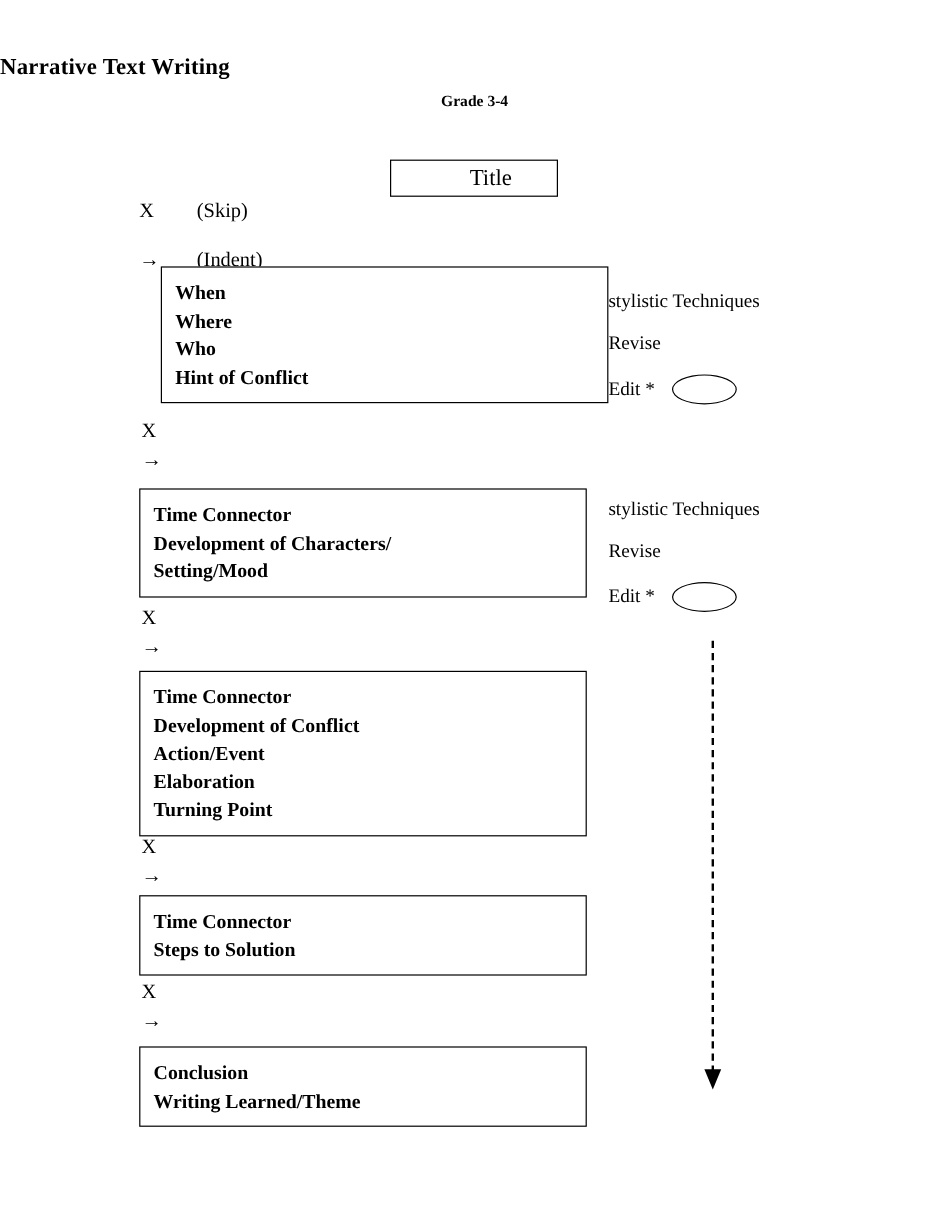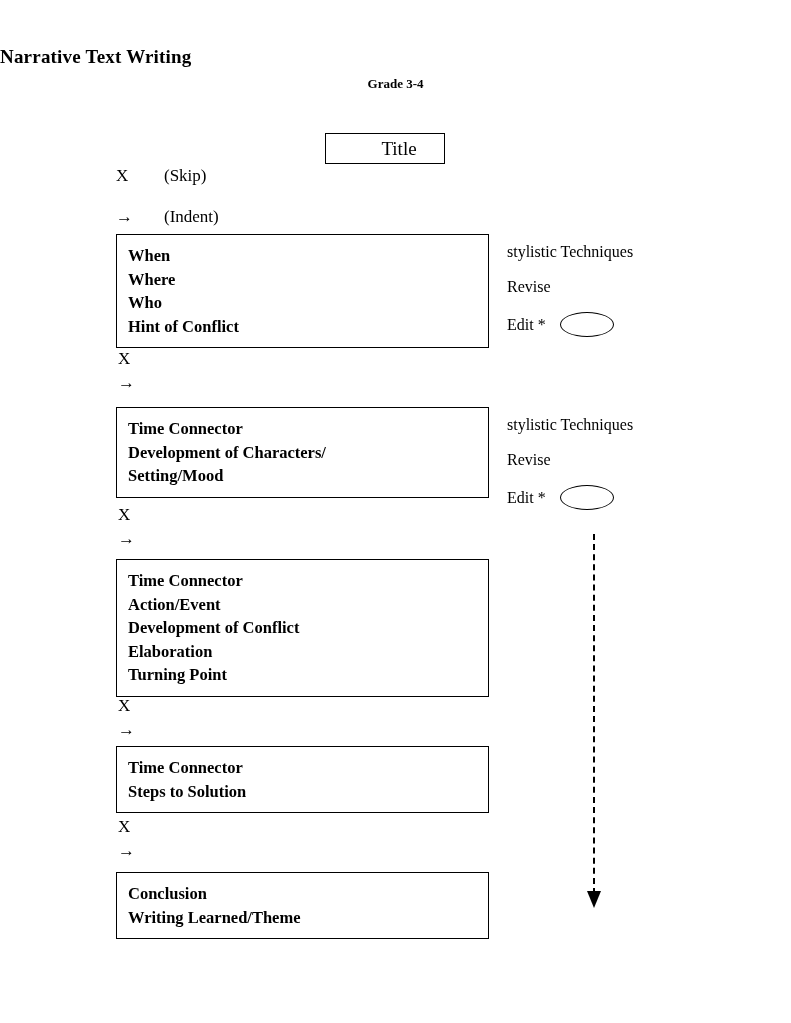"Title" .title-box { width: 120px -> 140px }
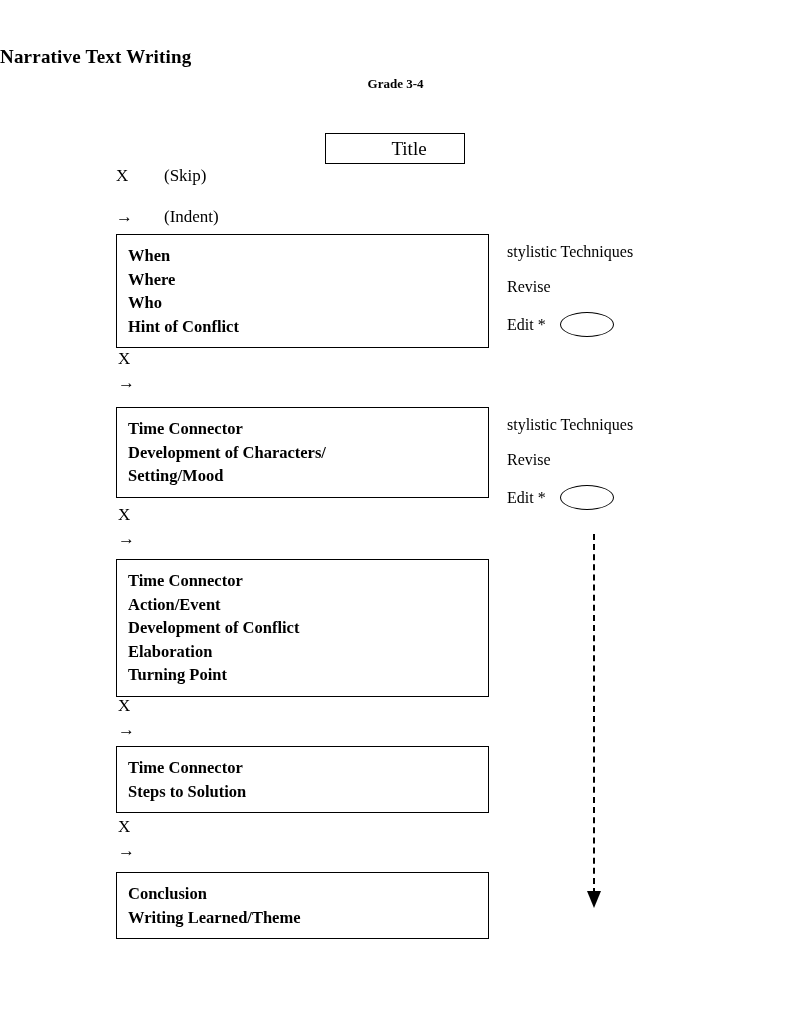"When" div.cbox { margin-left: none -> 18px; top: 234px -> 222px }
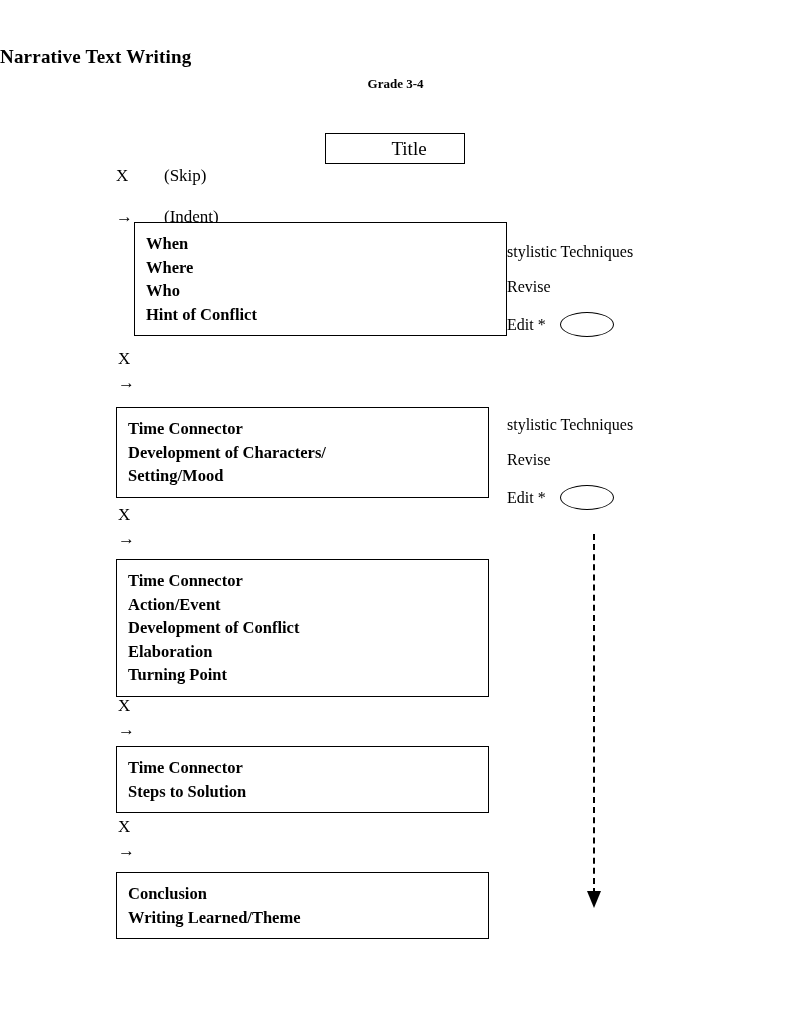"Action/Event" div.line { order: before "Development of Conflict" -> after "Development of Conflict" }
